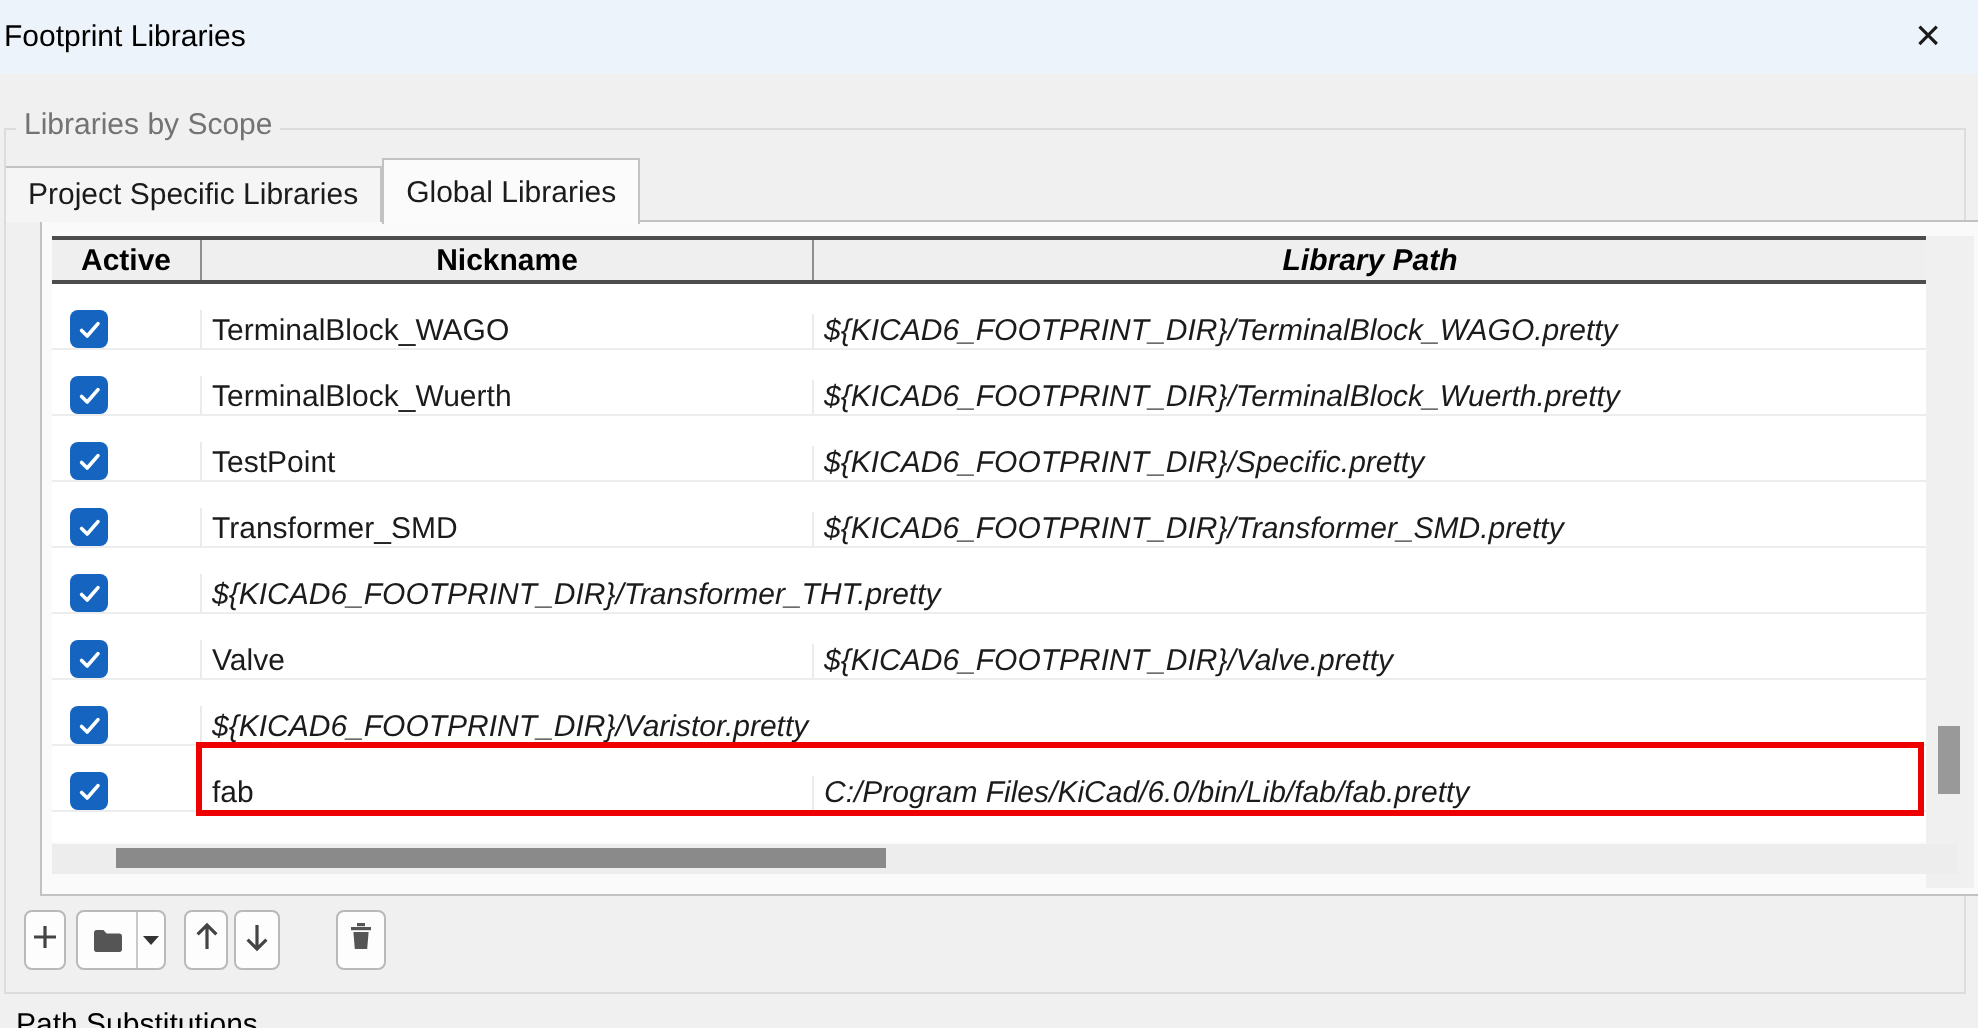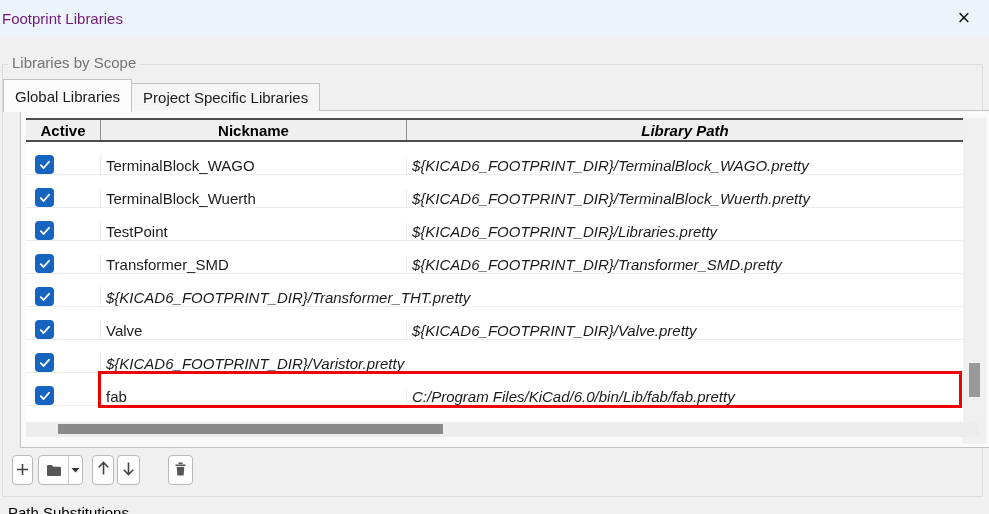"Footprint Libraries" .titlebar .title { color: #701a75 -> #000000 }
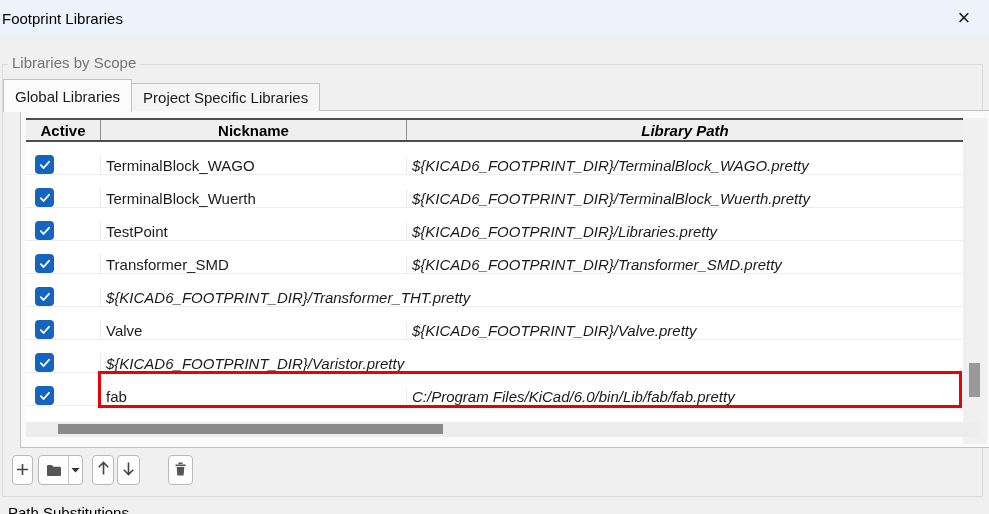"Global Libraries" div.tab { order: before "Project Specific Libraries" -> after "Project Specific Libraries" }
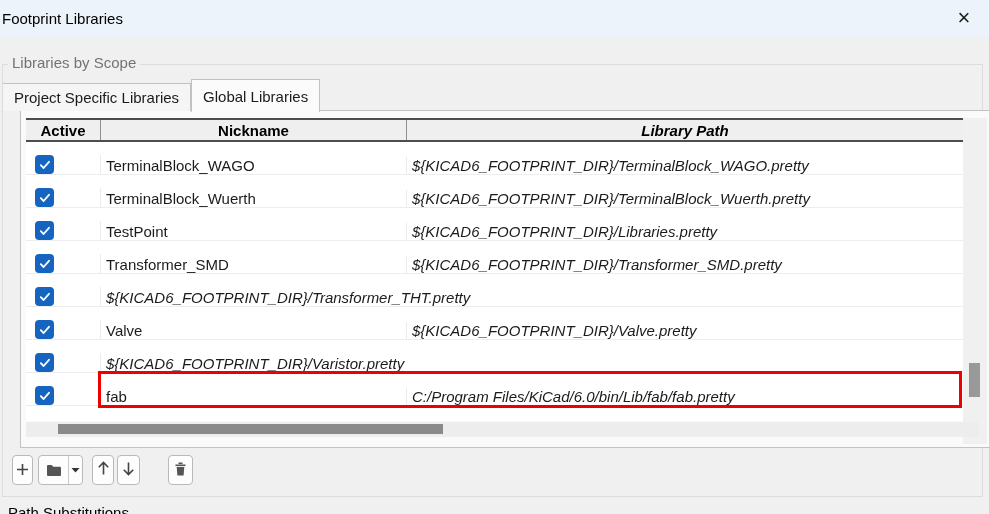"${KICAD6_FOOTPRINT_DIR}/Libraries.pretty" div.cell { text: /Libraries.pretty -> /Specific.pretty }
